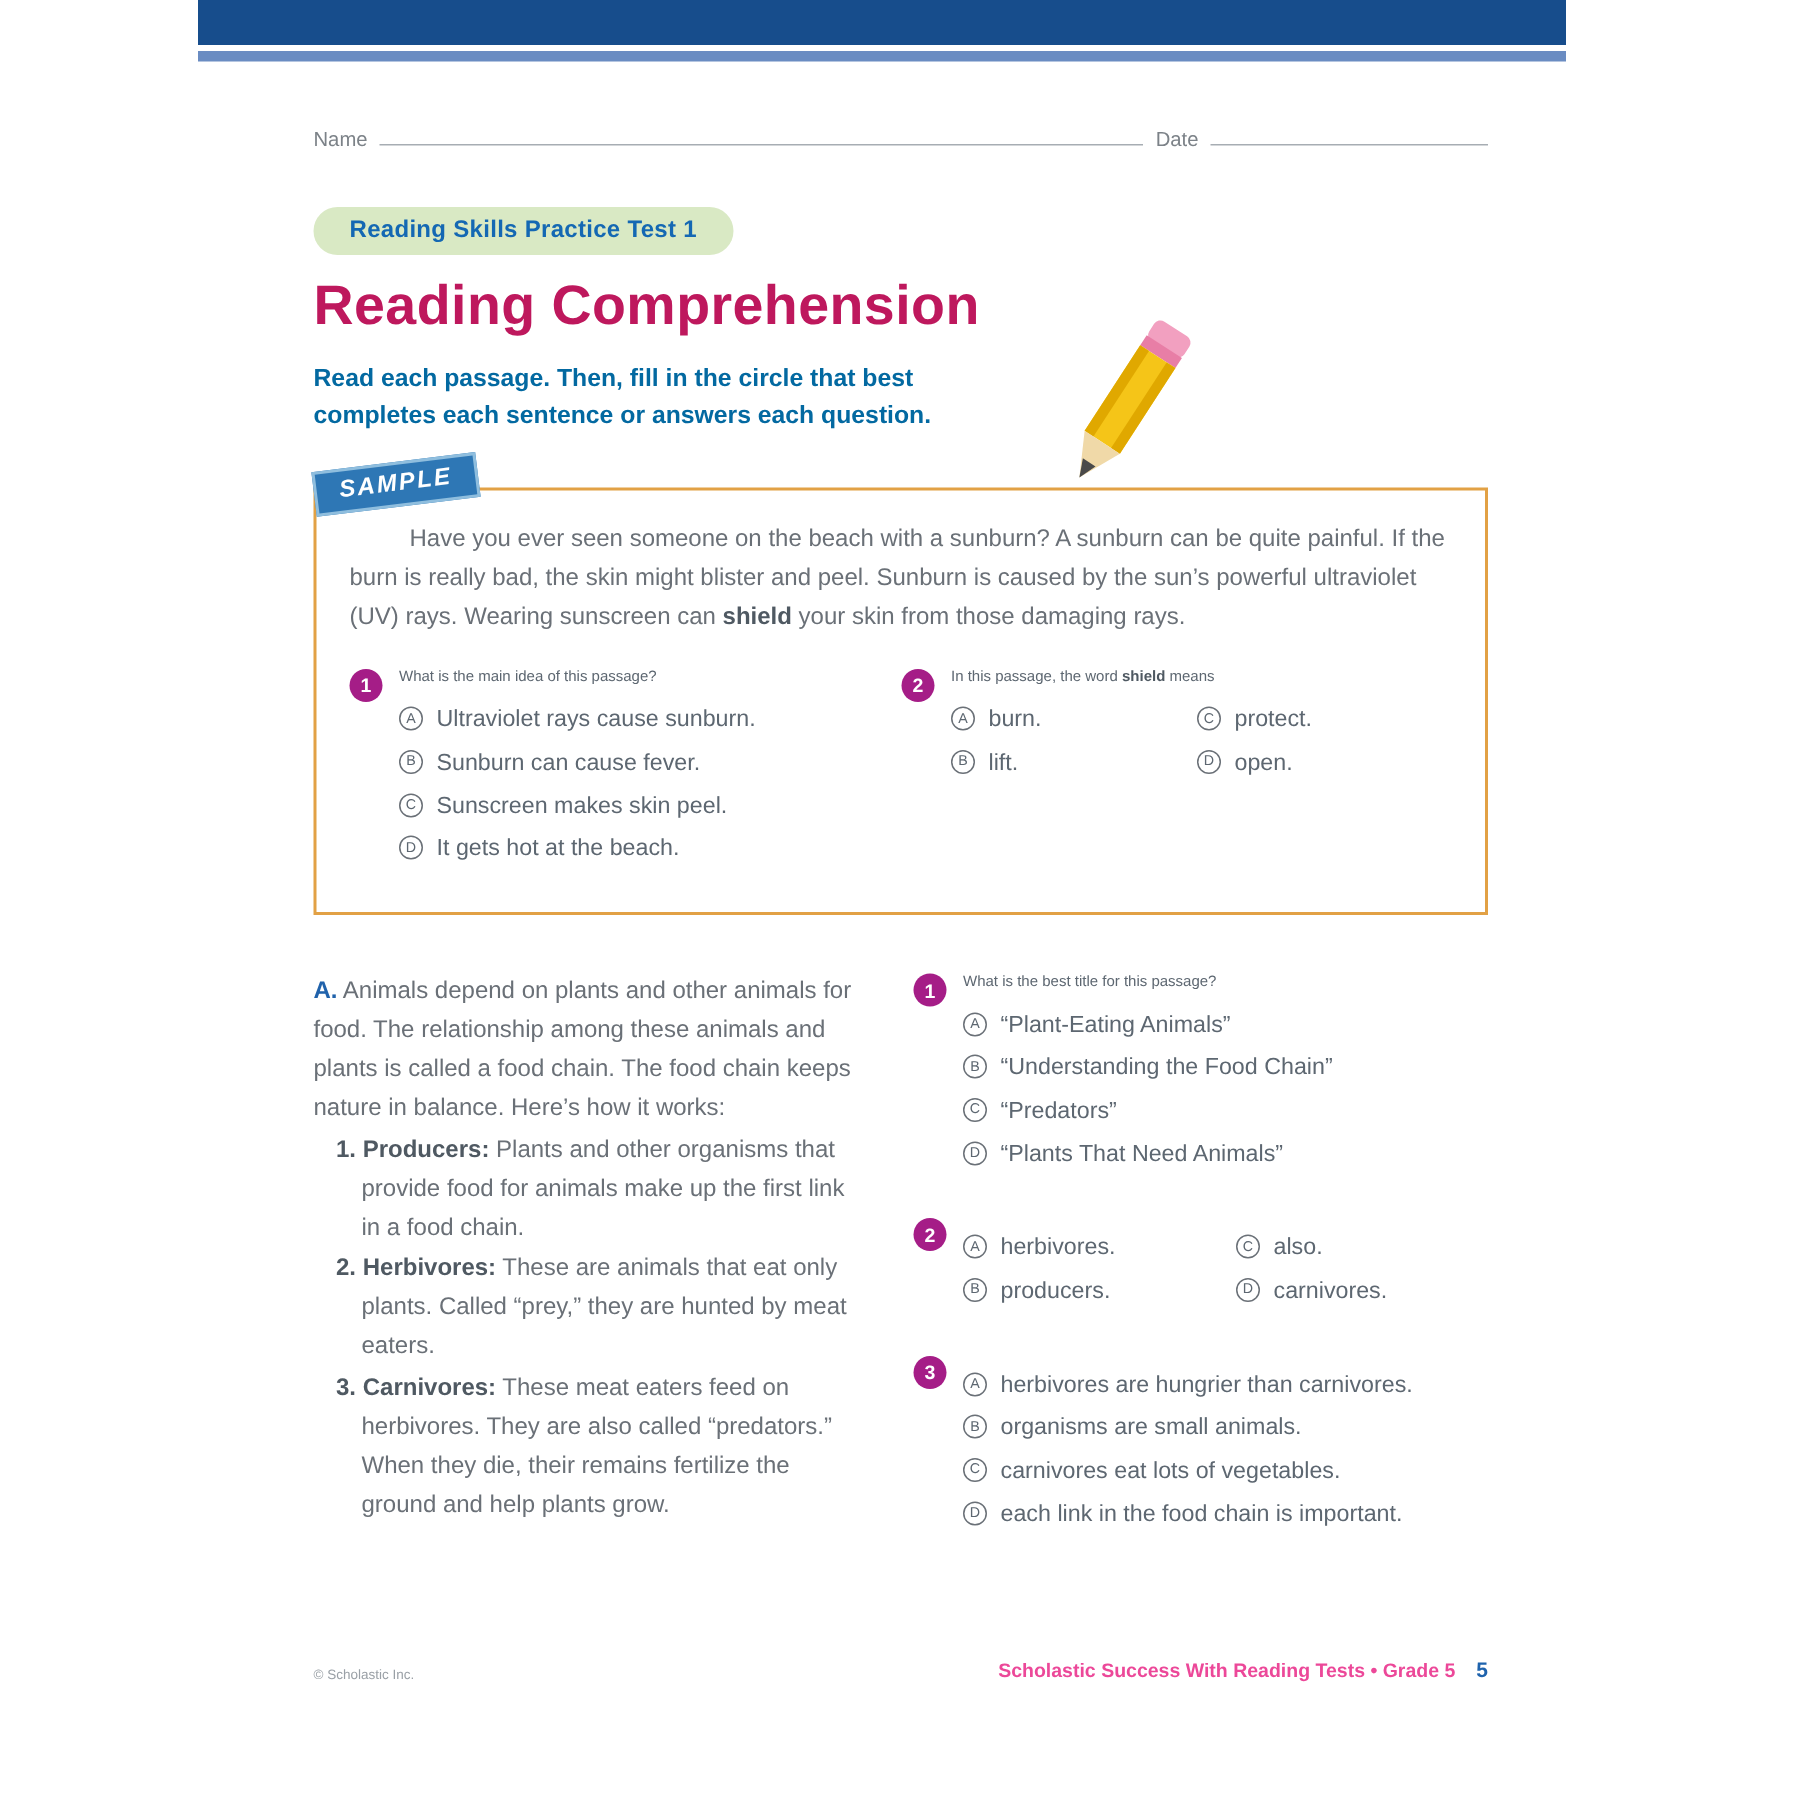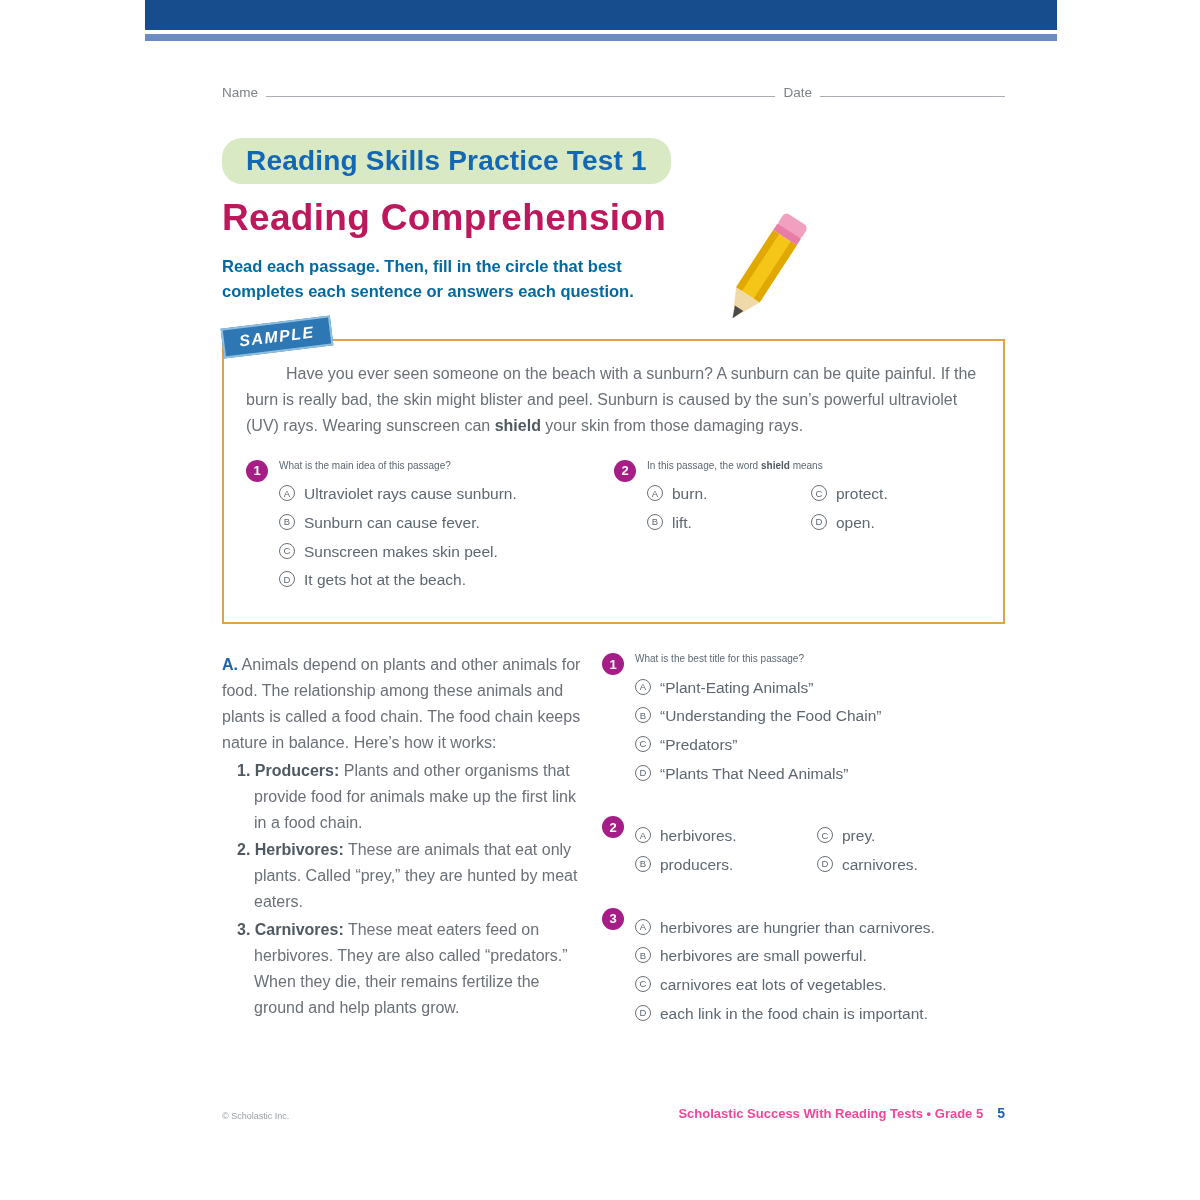"Name" .page { left: 145px -> 132px }
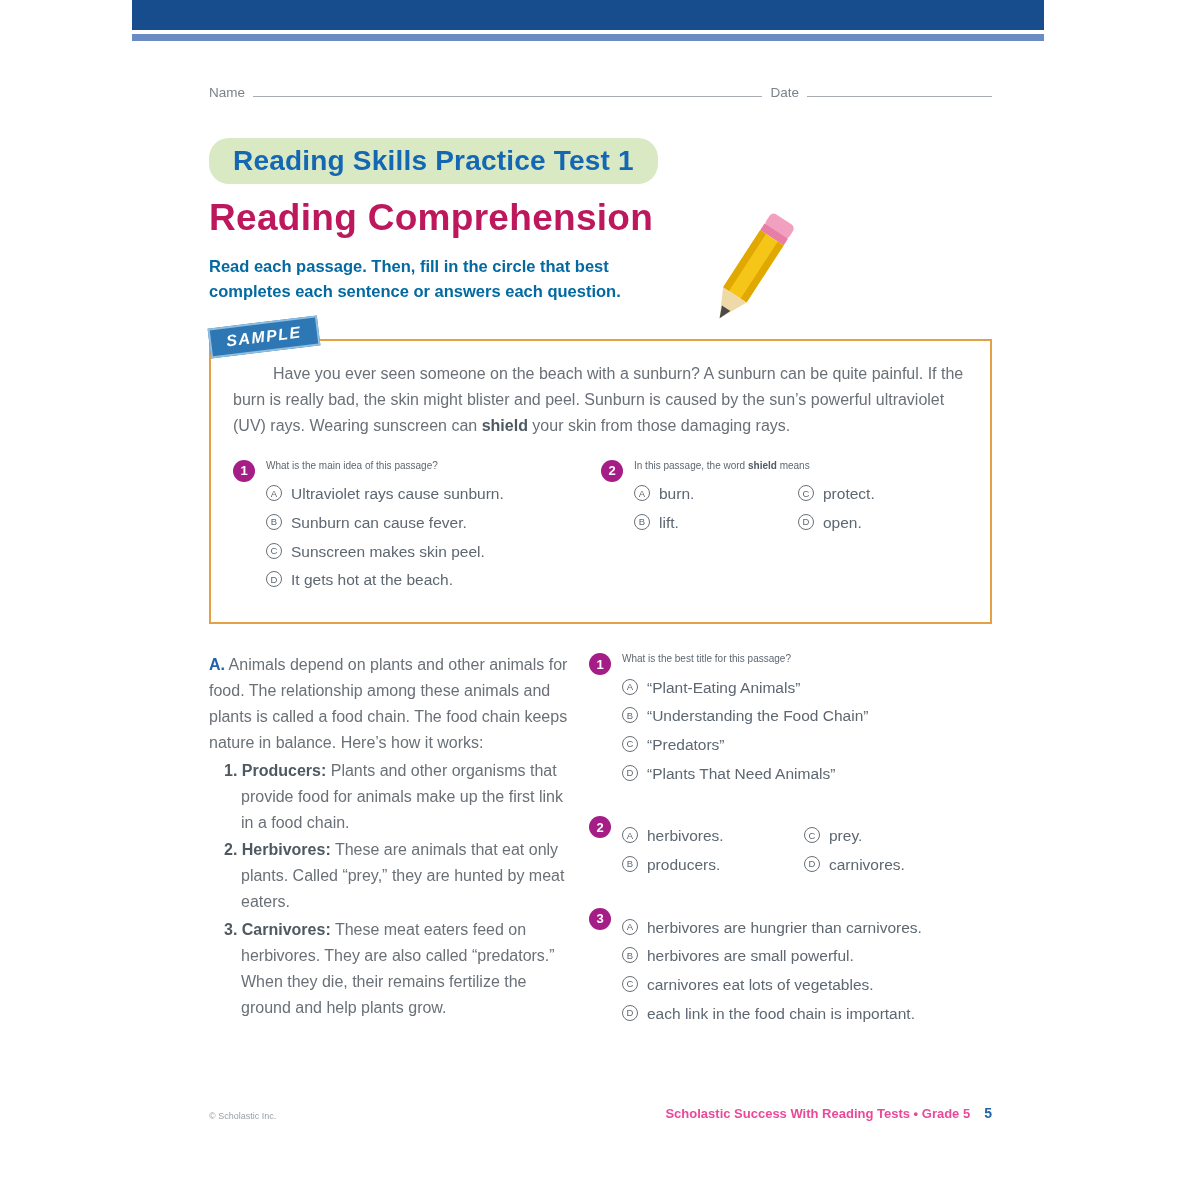"Reading Skills Practice Test 1" .badge { font-size: 28px -> 16px }
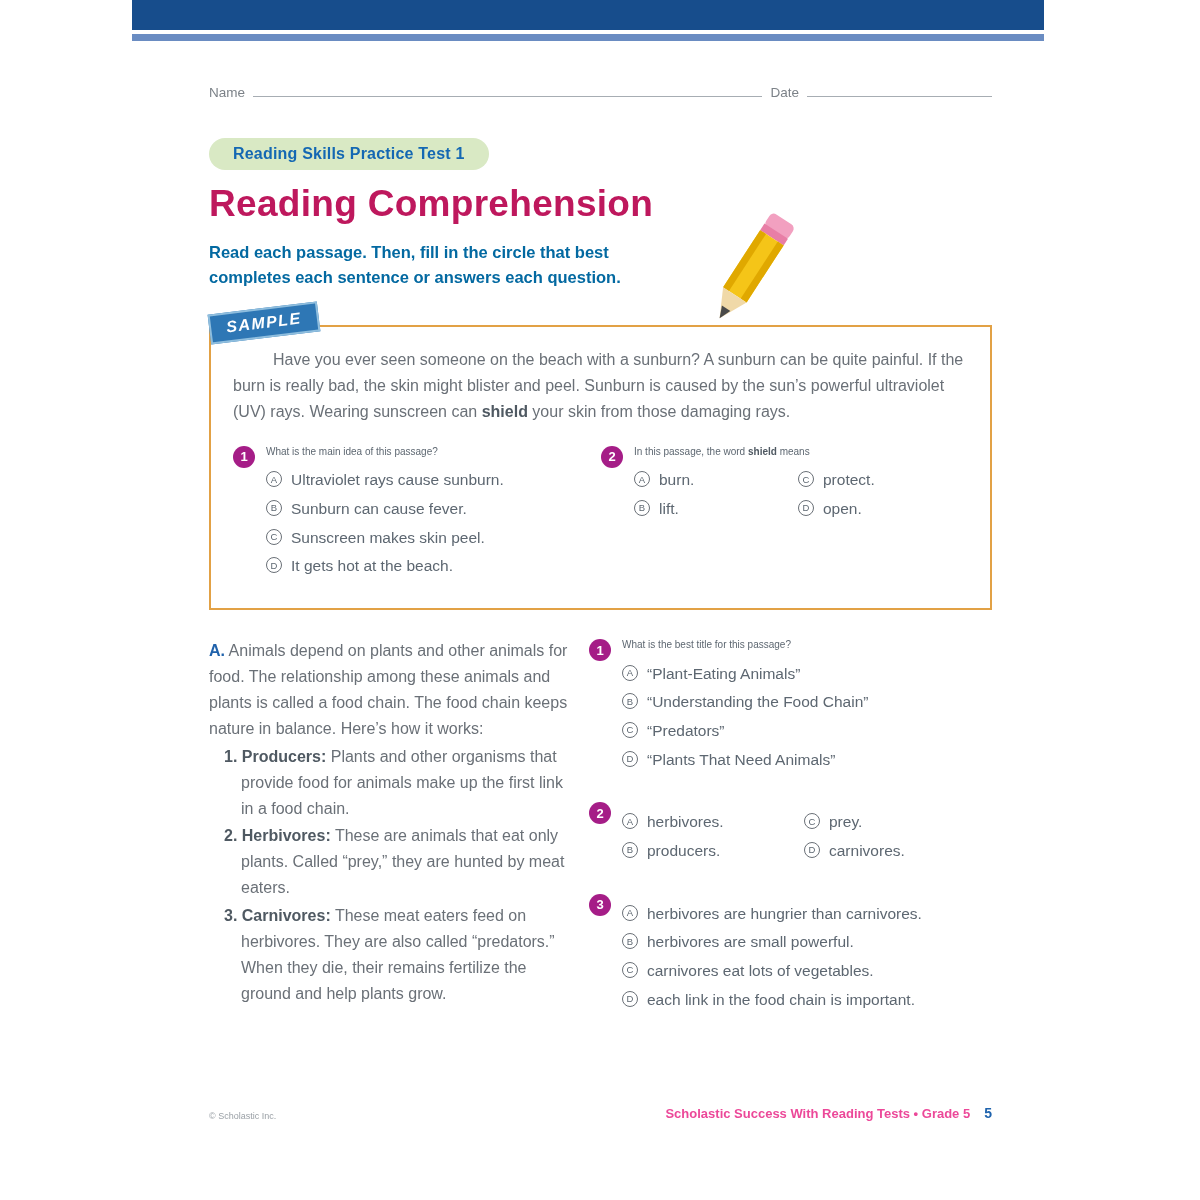"A. Animals depend on plants" .main { gap: 20px -> 40px; margin-top: 28px -> 38px }
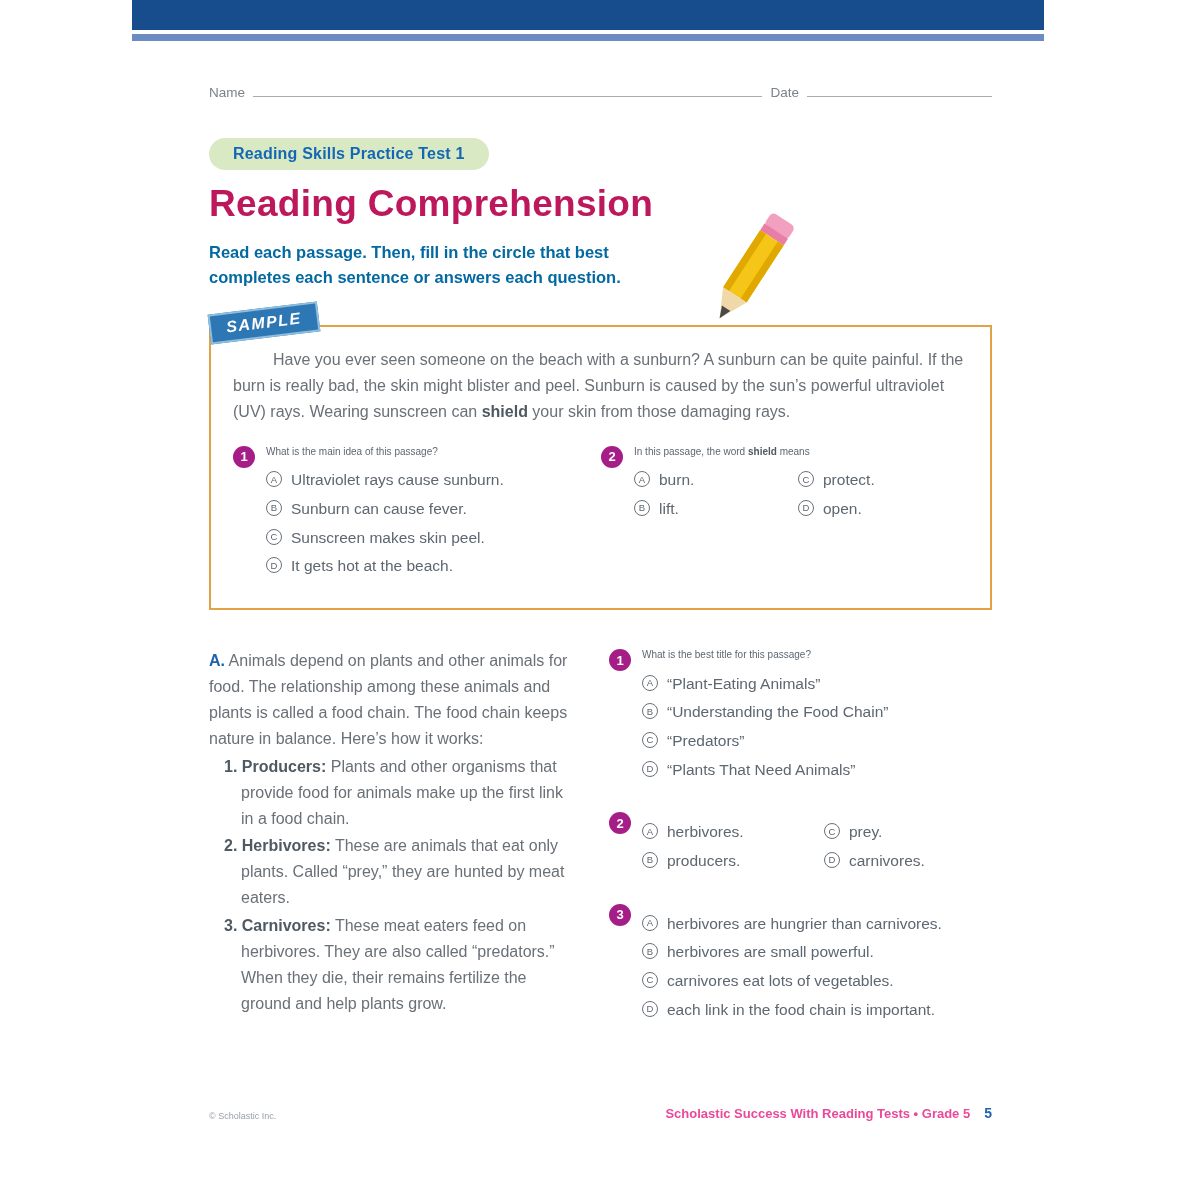"prey." span { text: prey -> also }
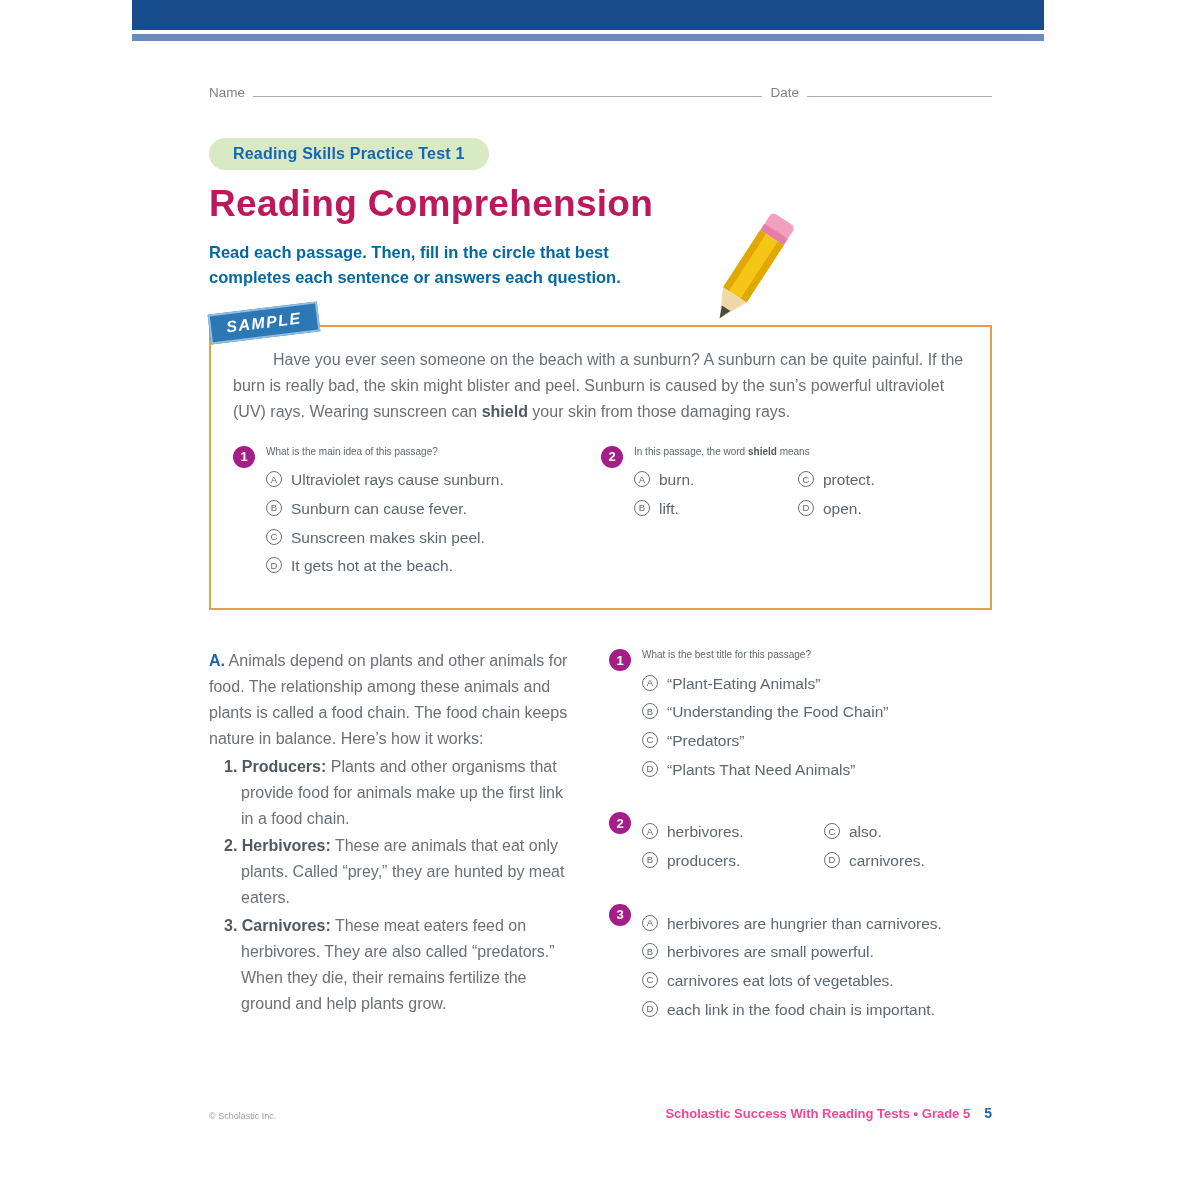"herbivores are small powerful." span { text: herbivores are small powerful -> organisms are small animals }
